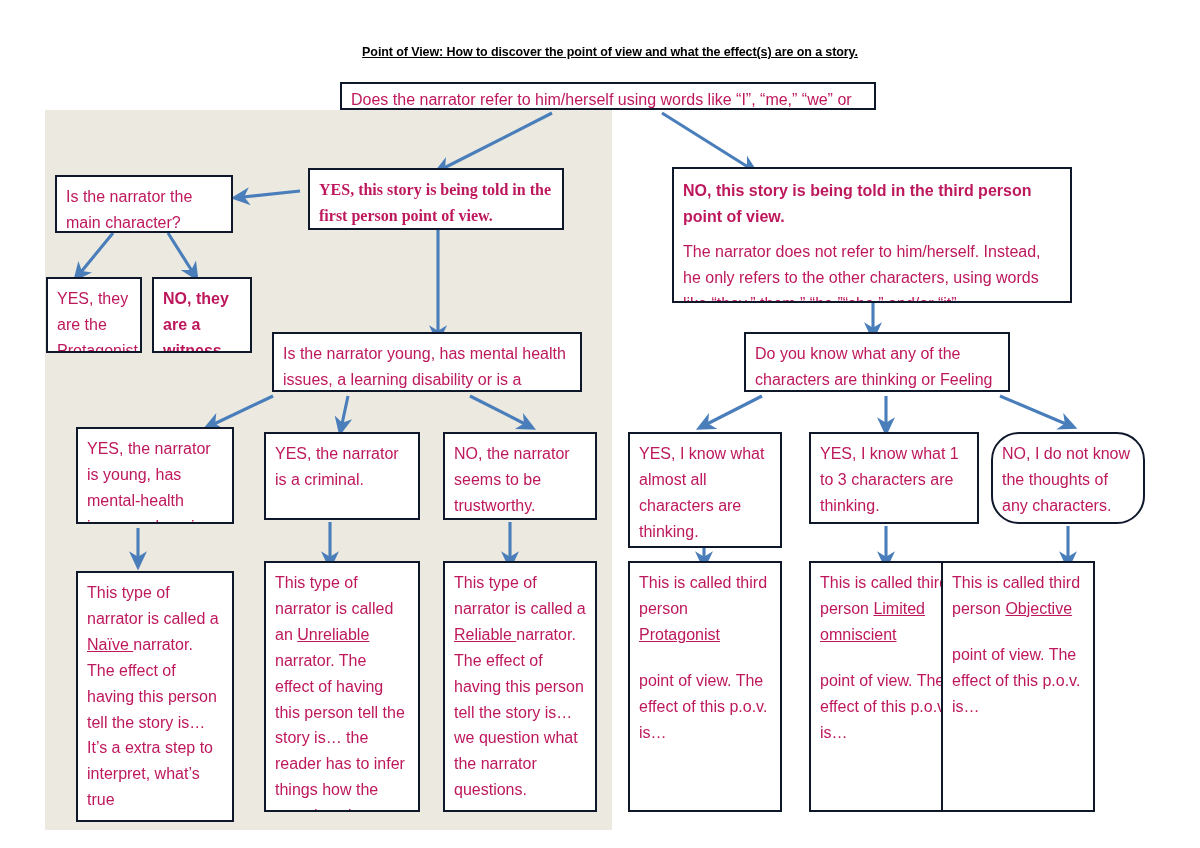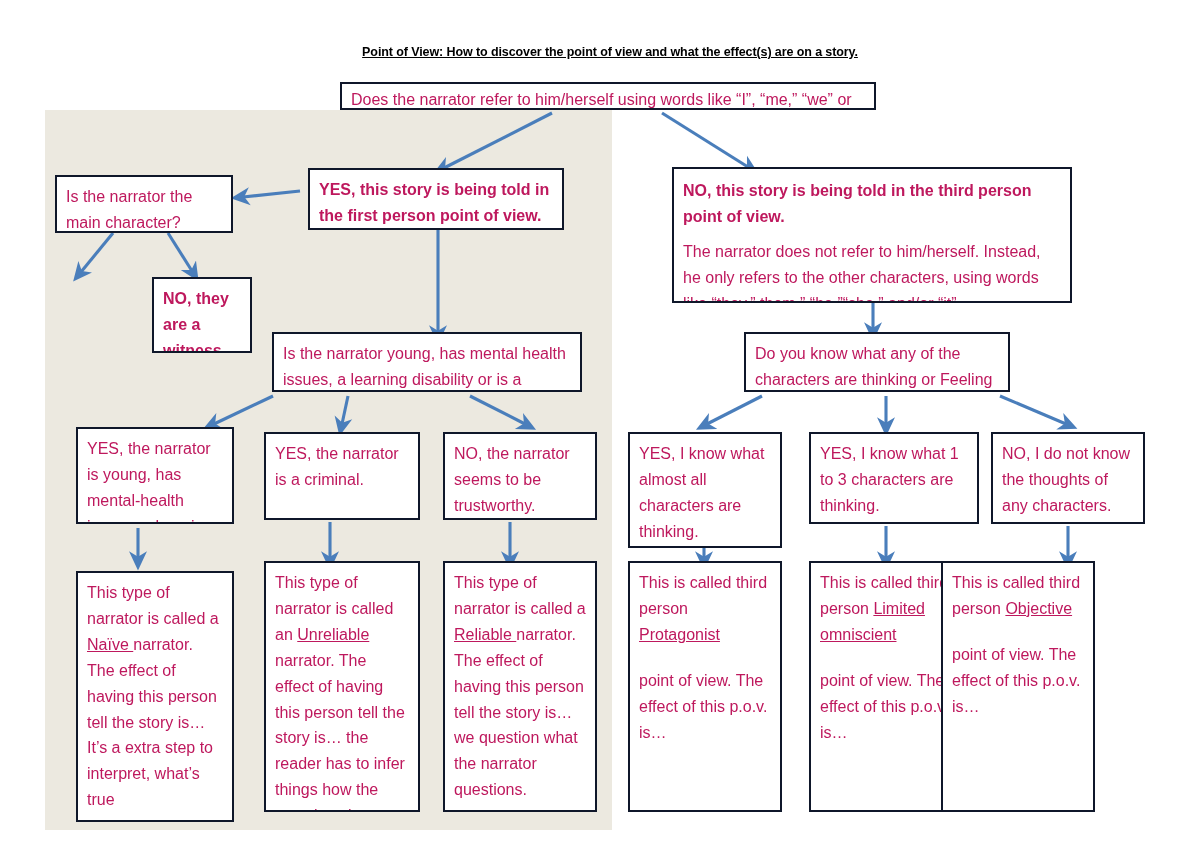"YES, this story is being" div.box { font-family: none -> Liberation Serif, serif }
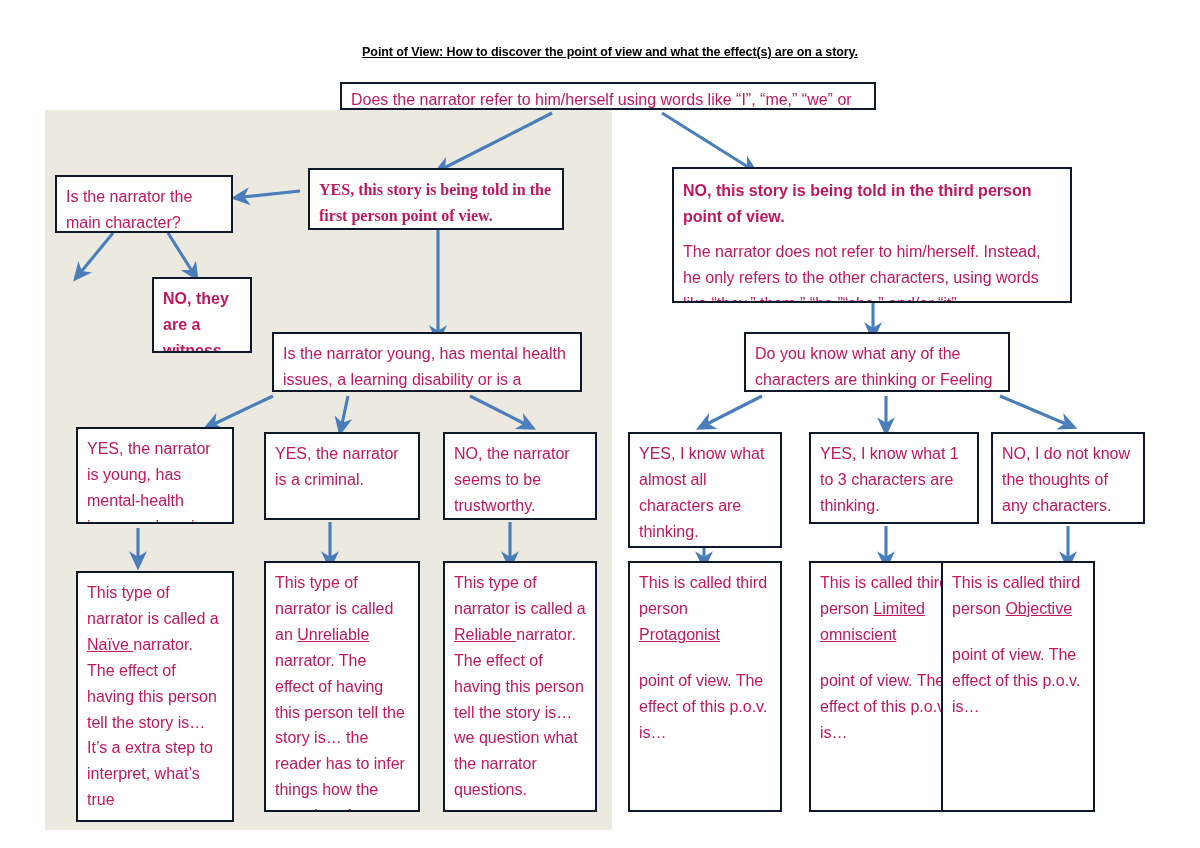"YES, they are the Protagonist" div.box { html: none -> <div> <span>YES, they are the </span><span>Protagonist</span> </div> }
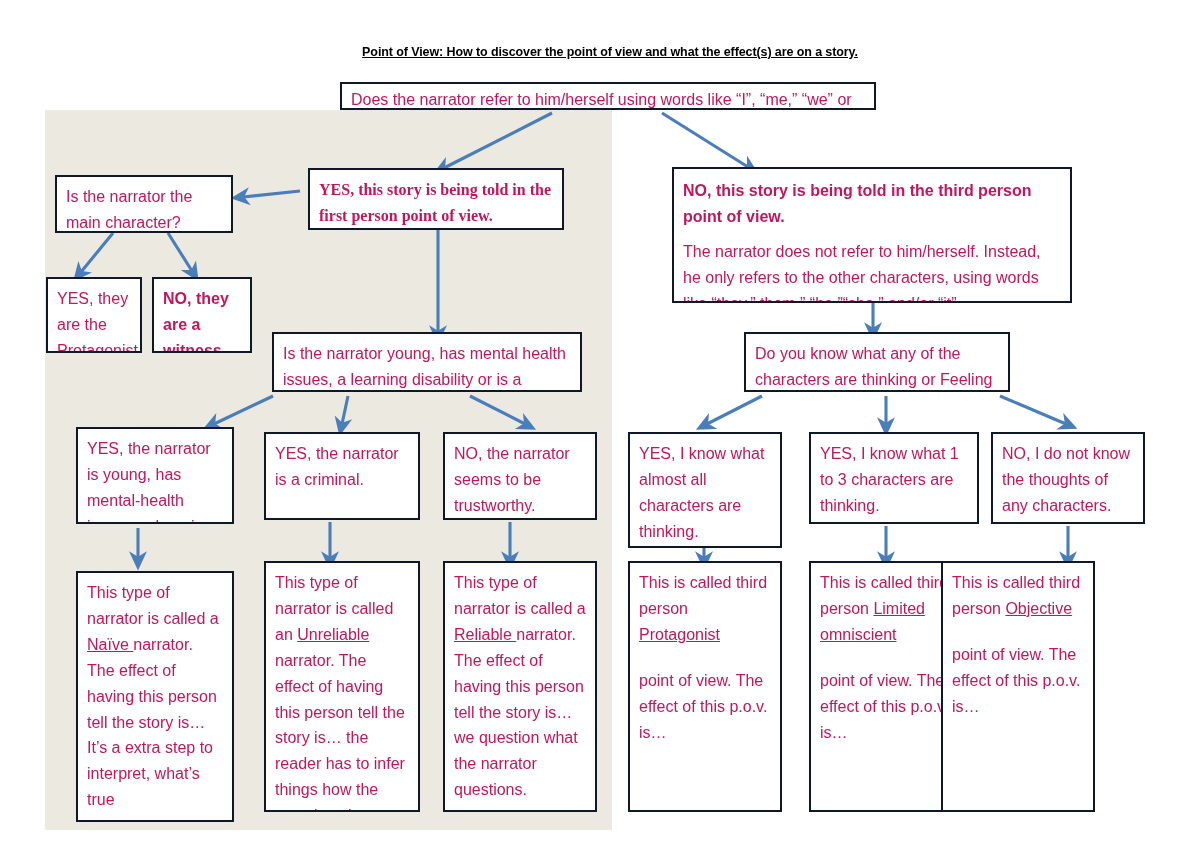"NO, I do not know" div.box { border-radius: none -> 28px }
